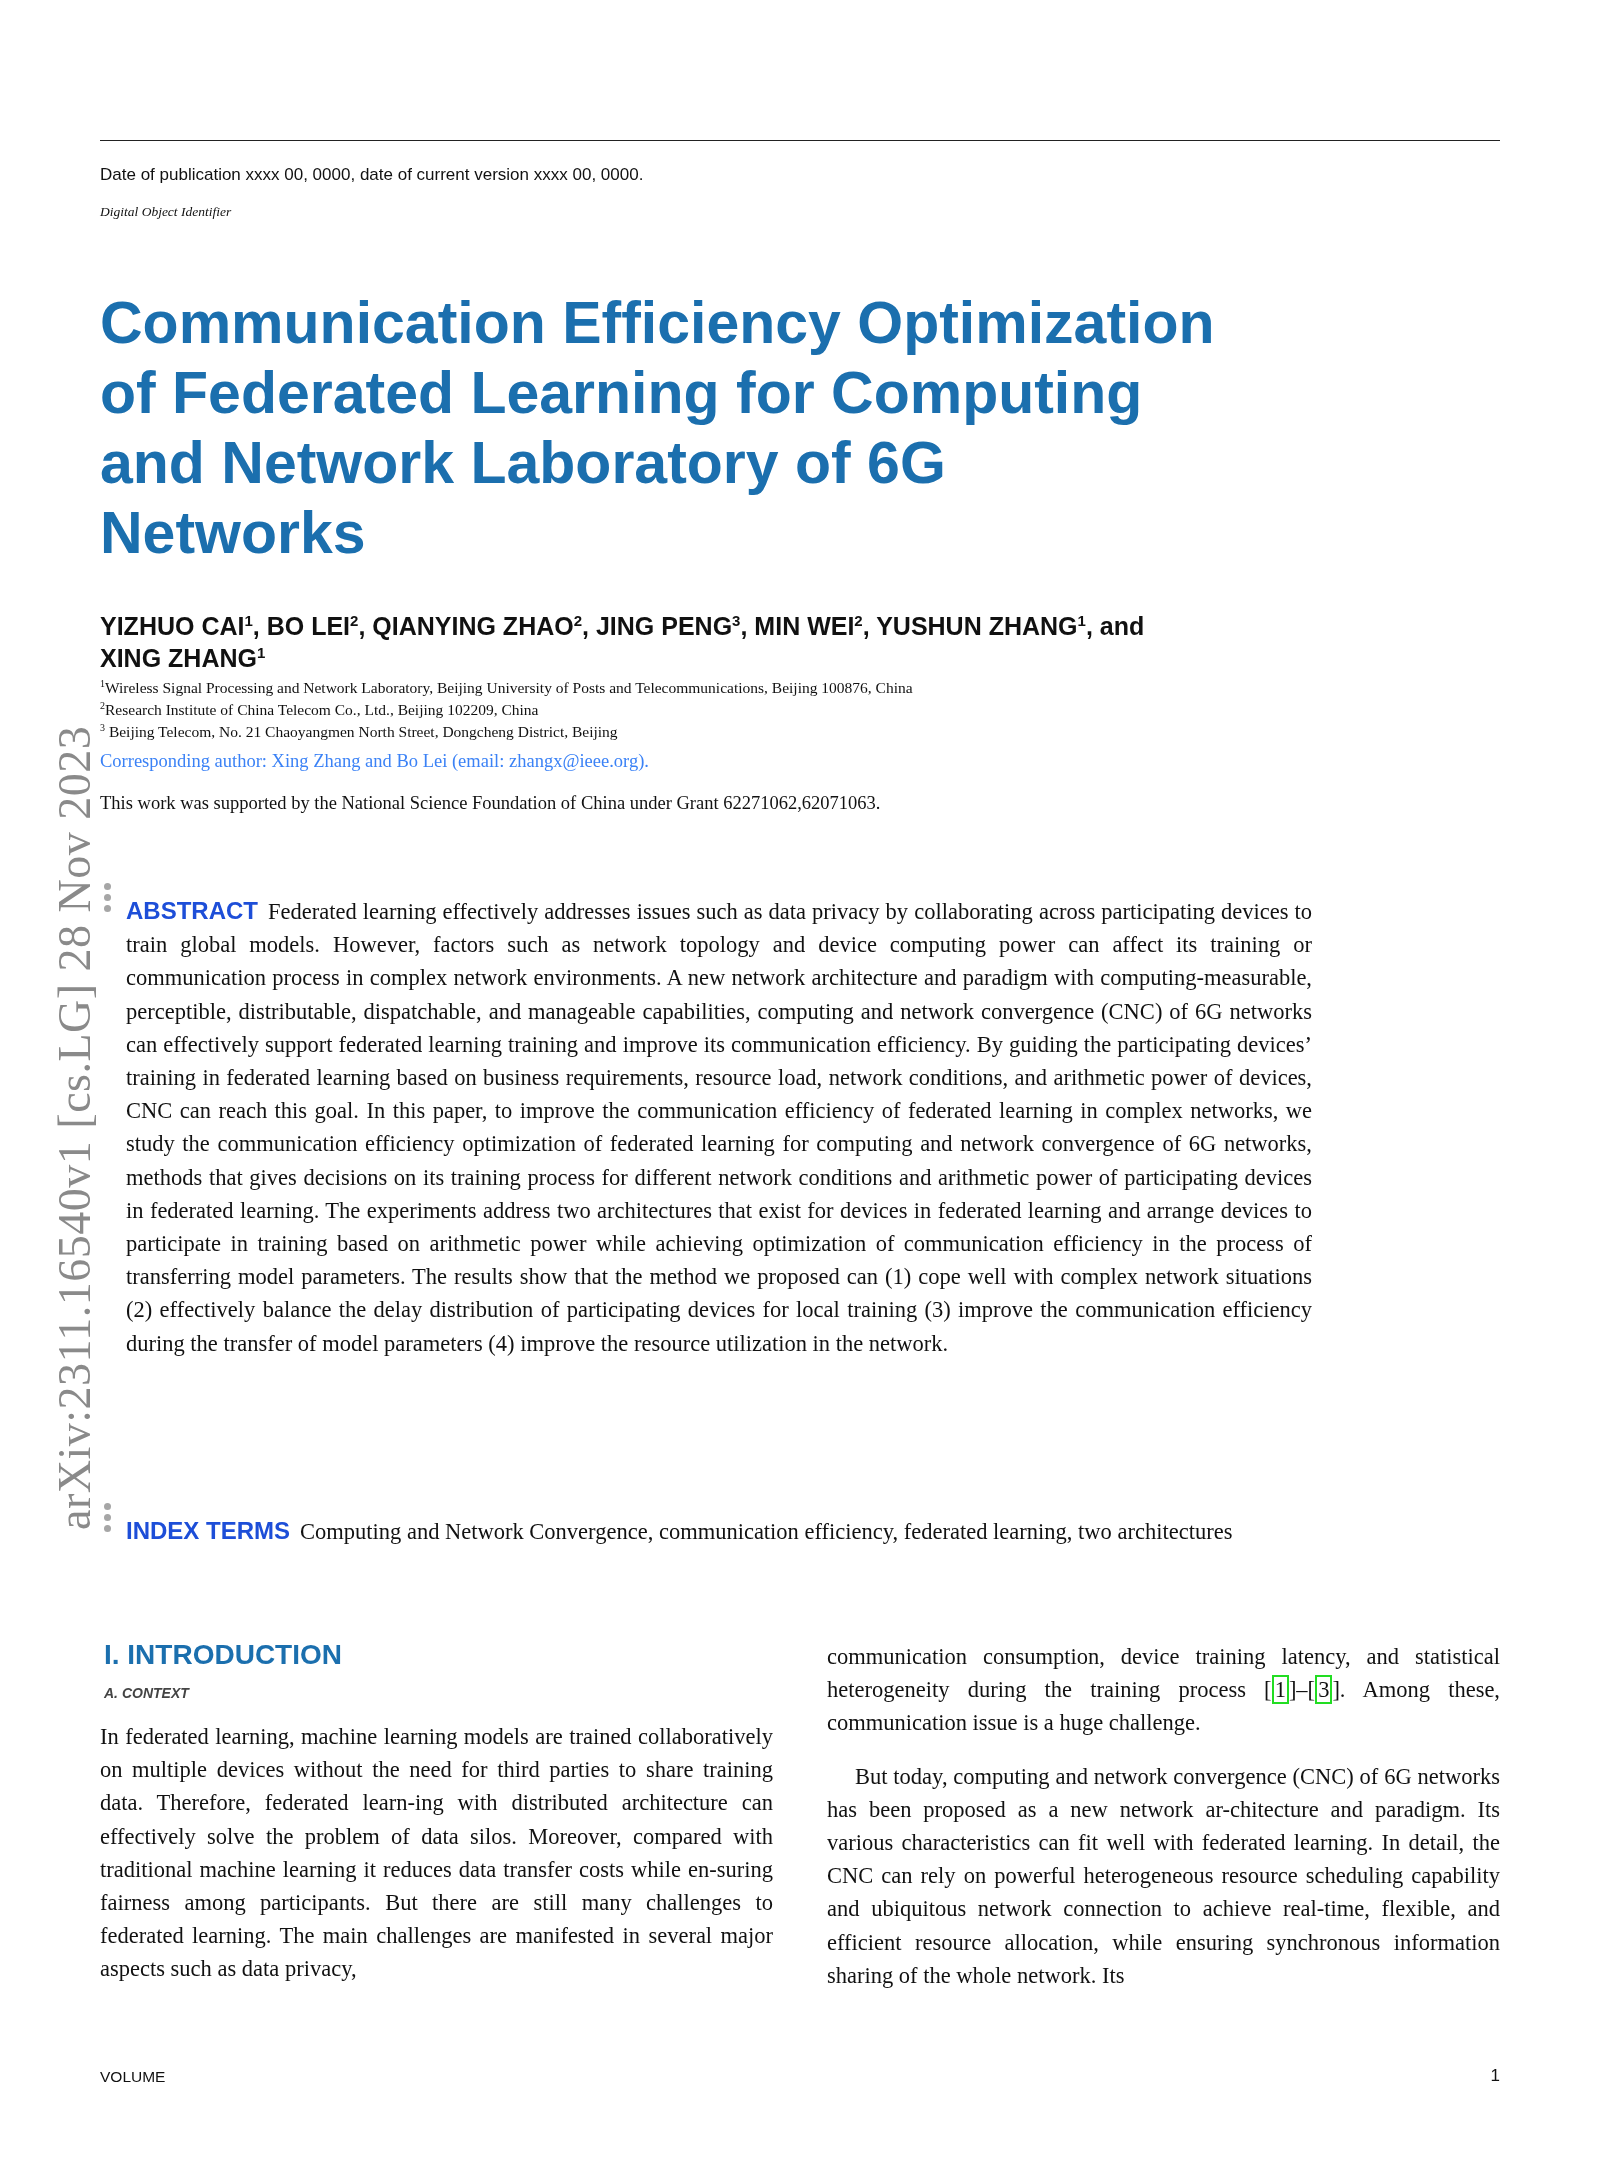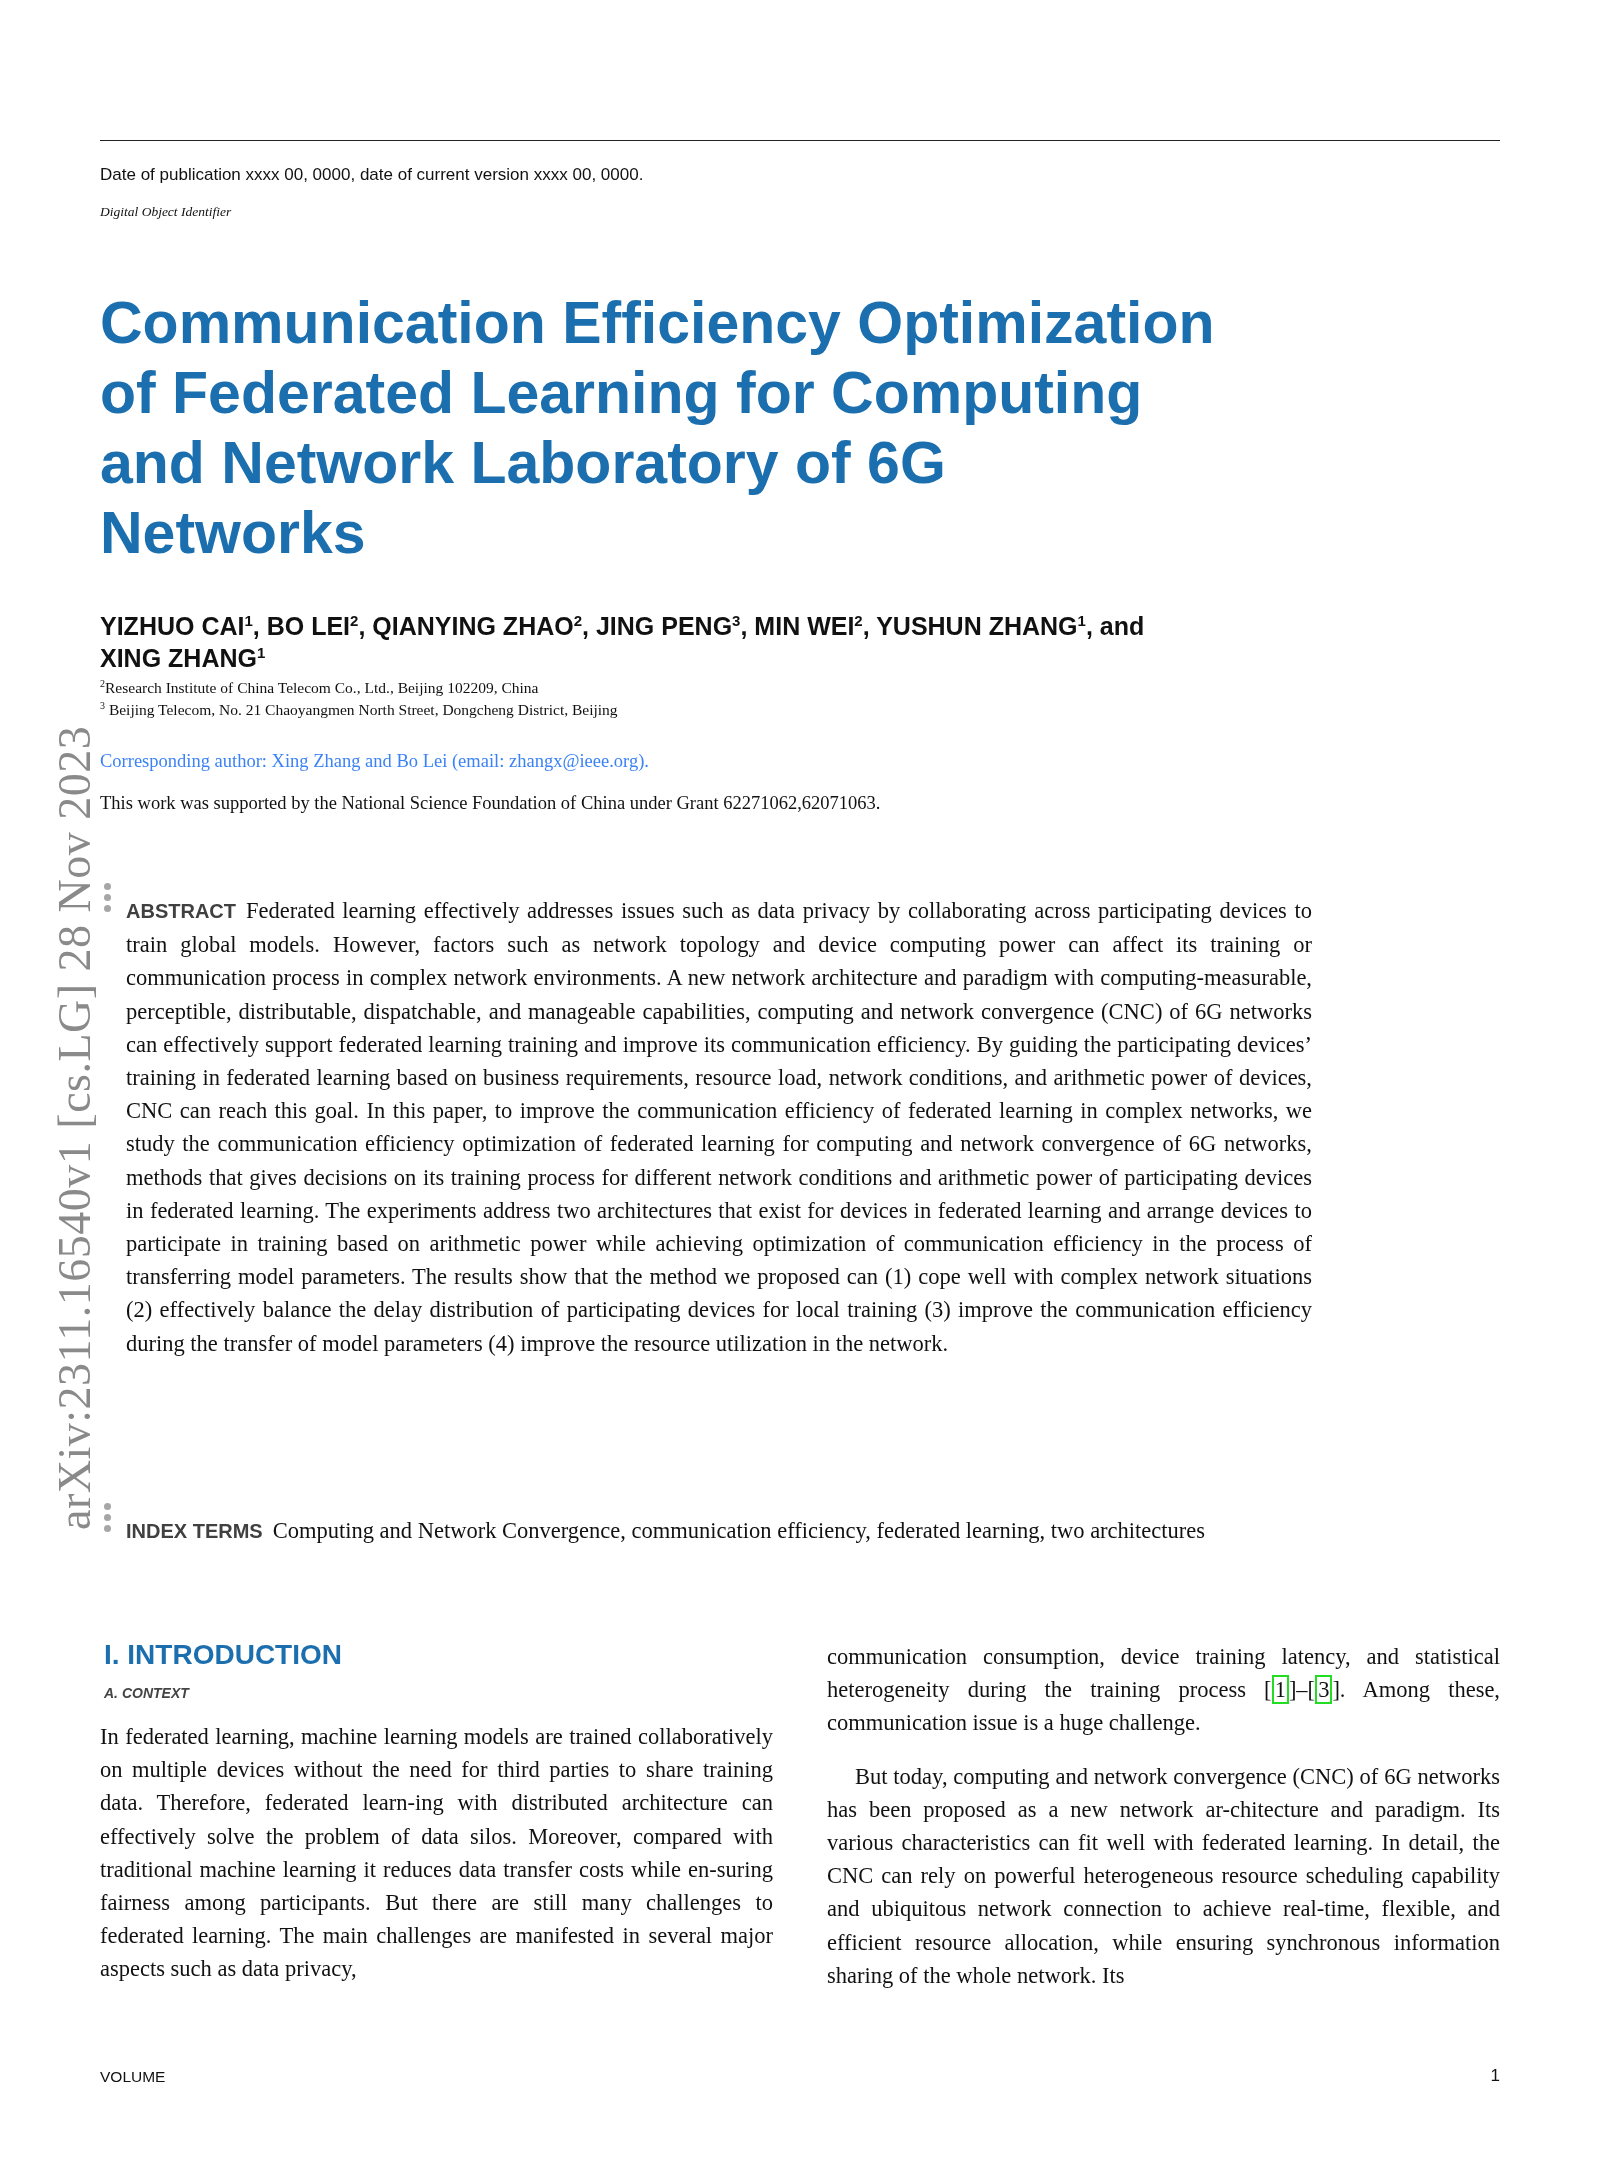"1Wireless Signal Processing and Network" div { html: none -> <div><sup>1</sup><span>Wireless Signal Processing and Network Laboratory, Beijing University of Posts and Telecommunications, Beijing 100876, China</span></div> }
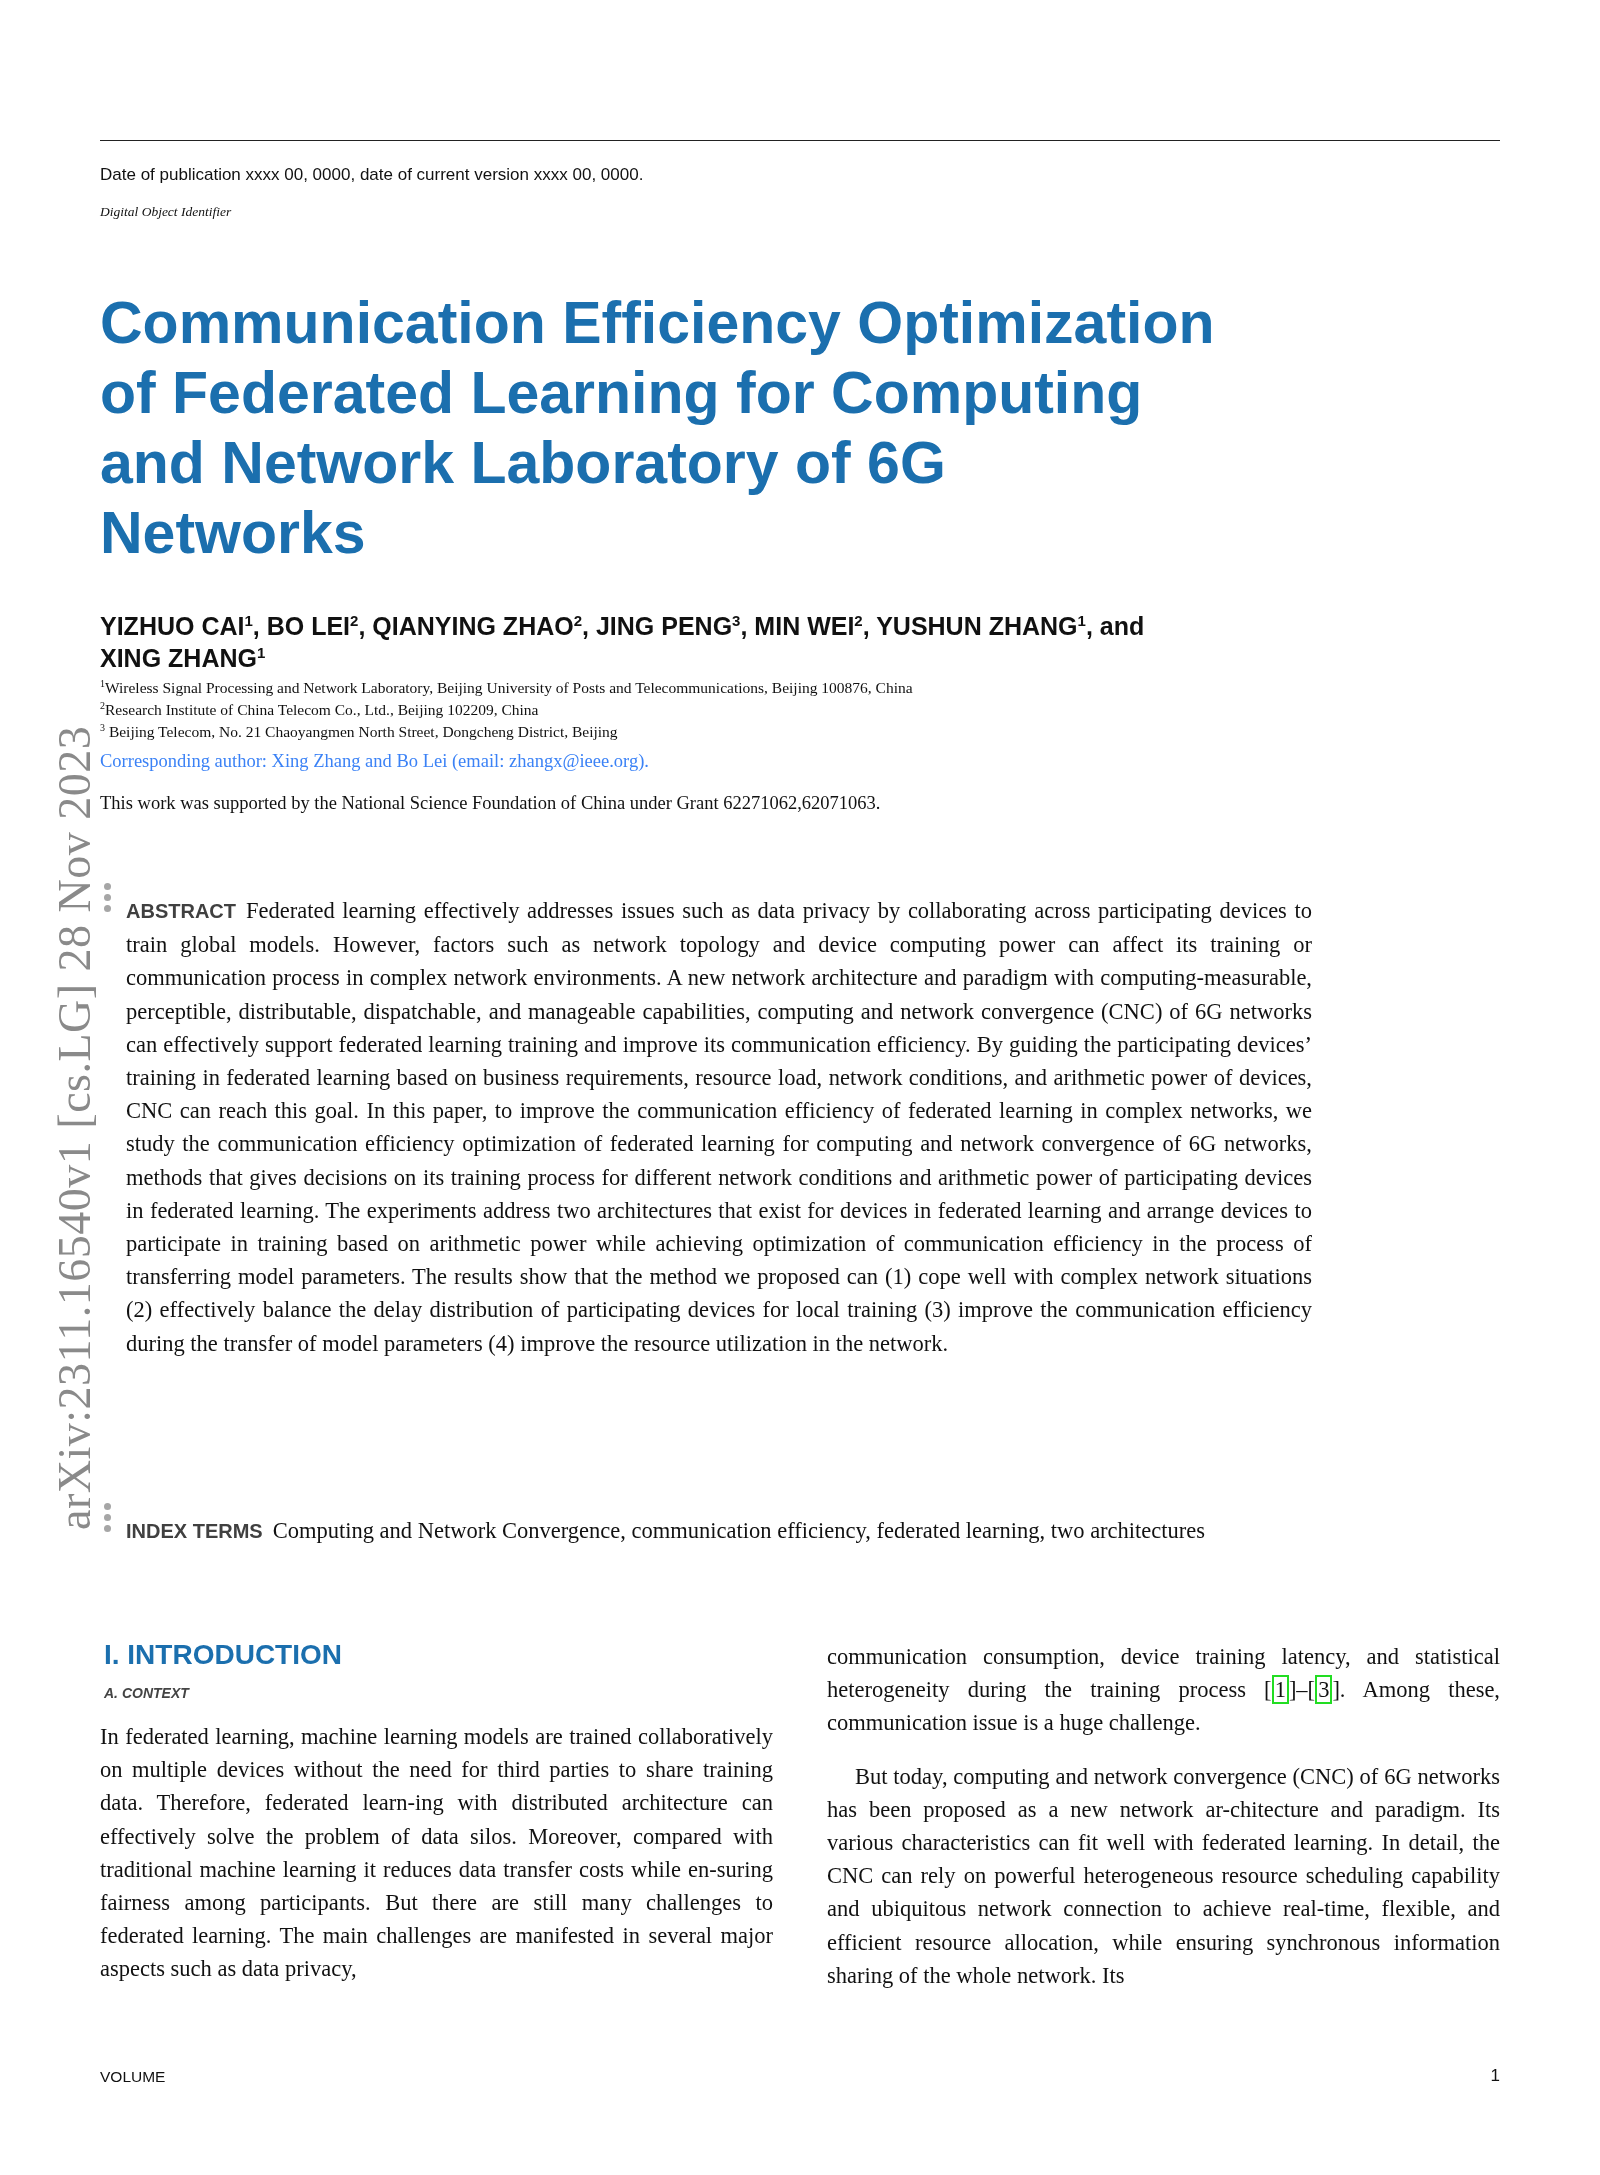"ABSTRACT" .kw { color: #404040 -> #1d4ed8; font-size: 20px -> 24px }
